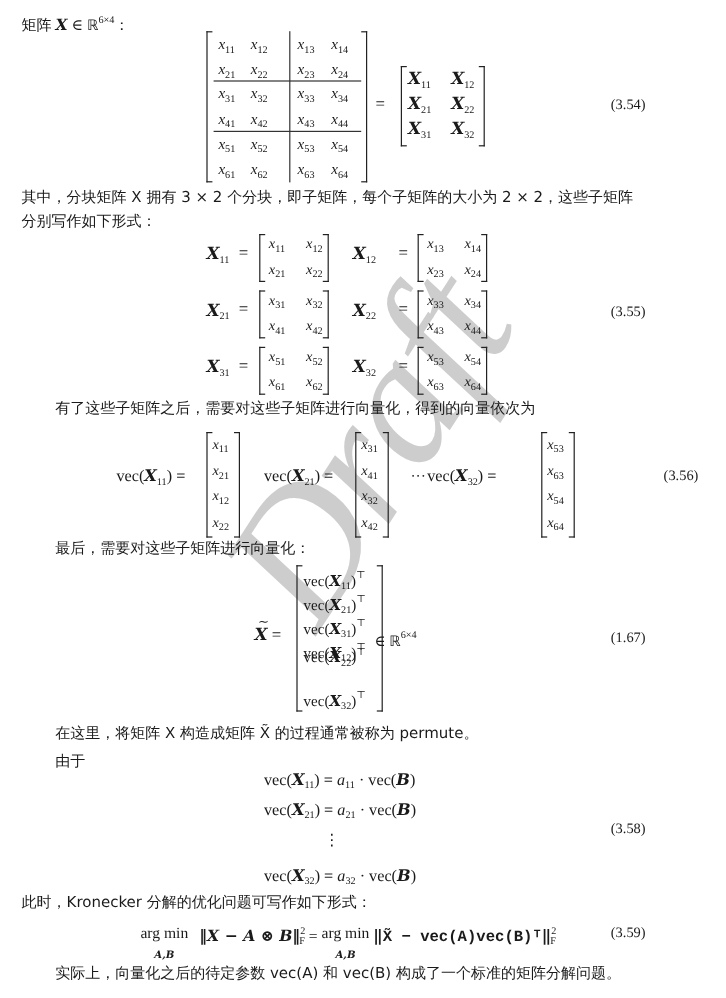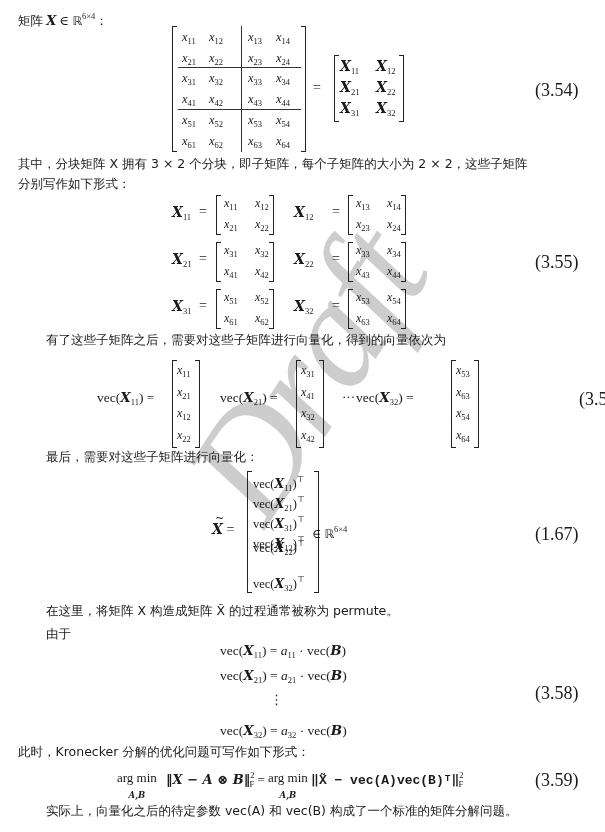"(3.54)" .eqno { font-size: 18px -> 12px; left: 535px -> 509px }
